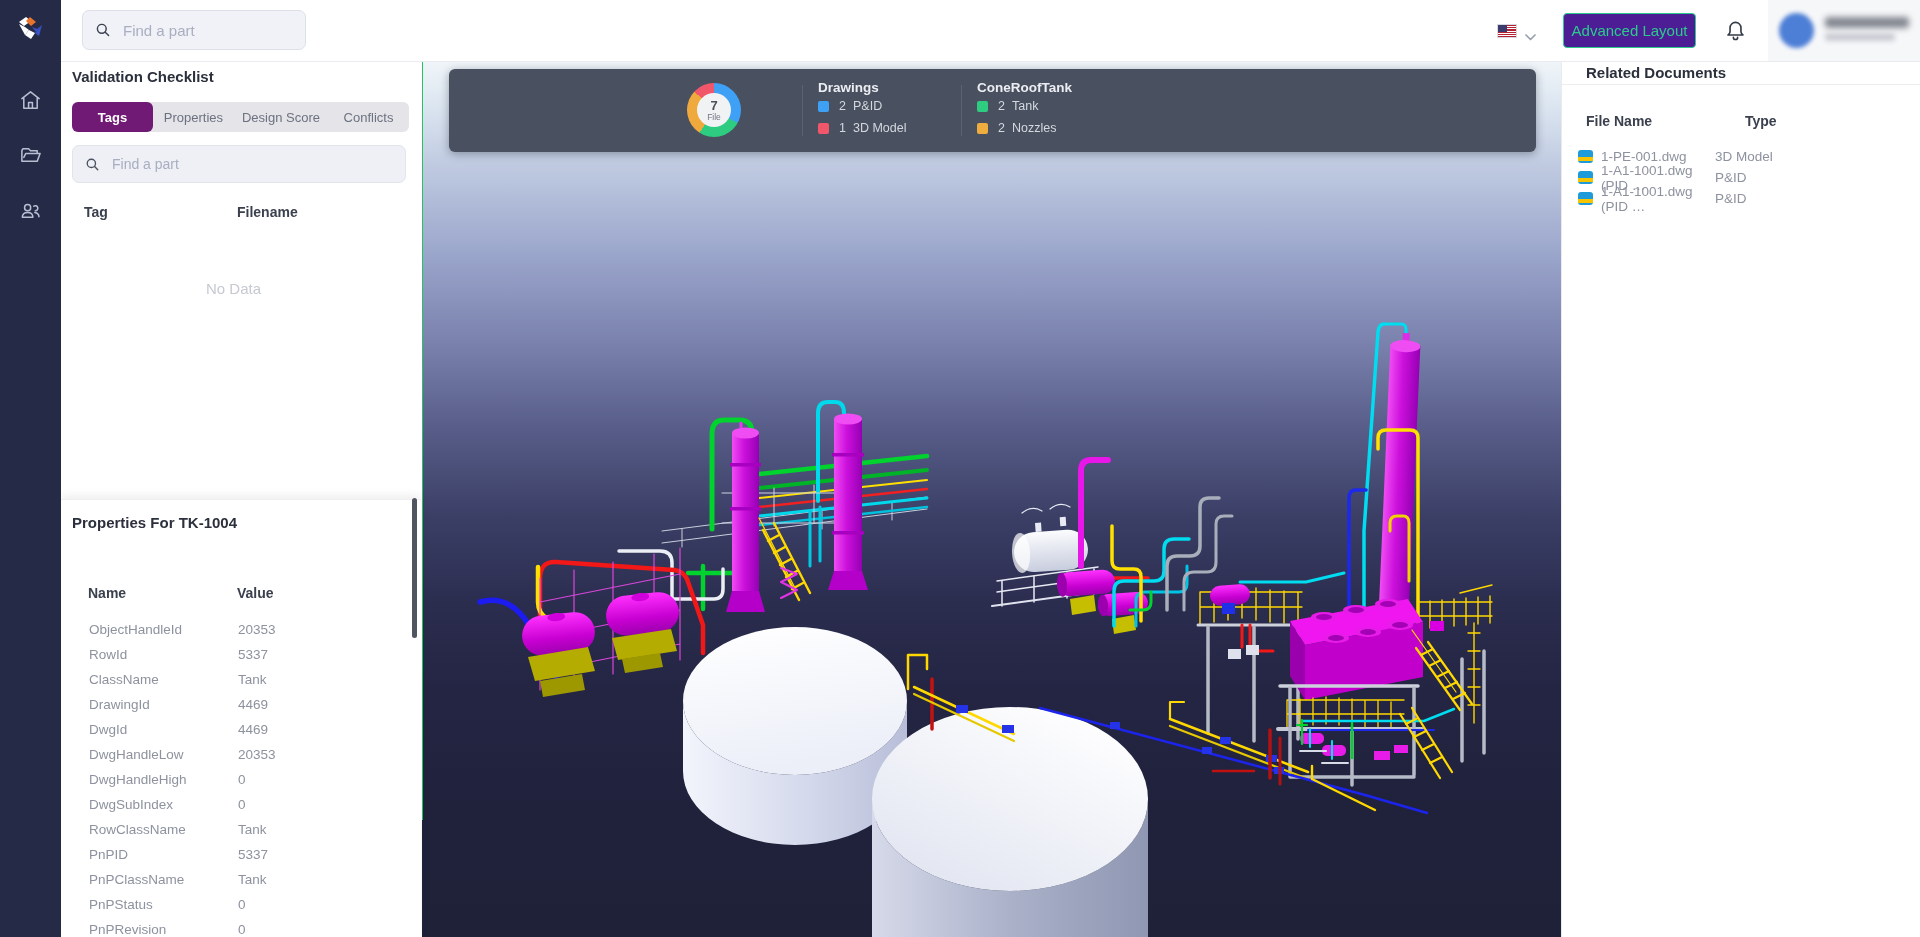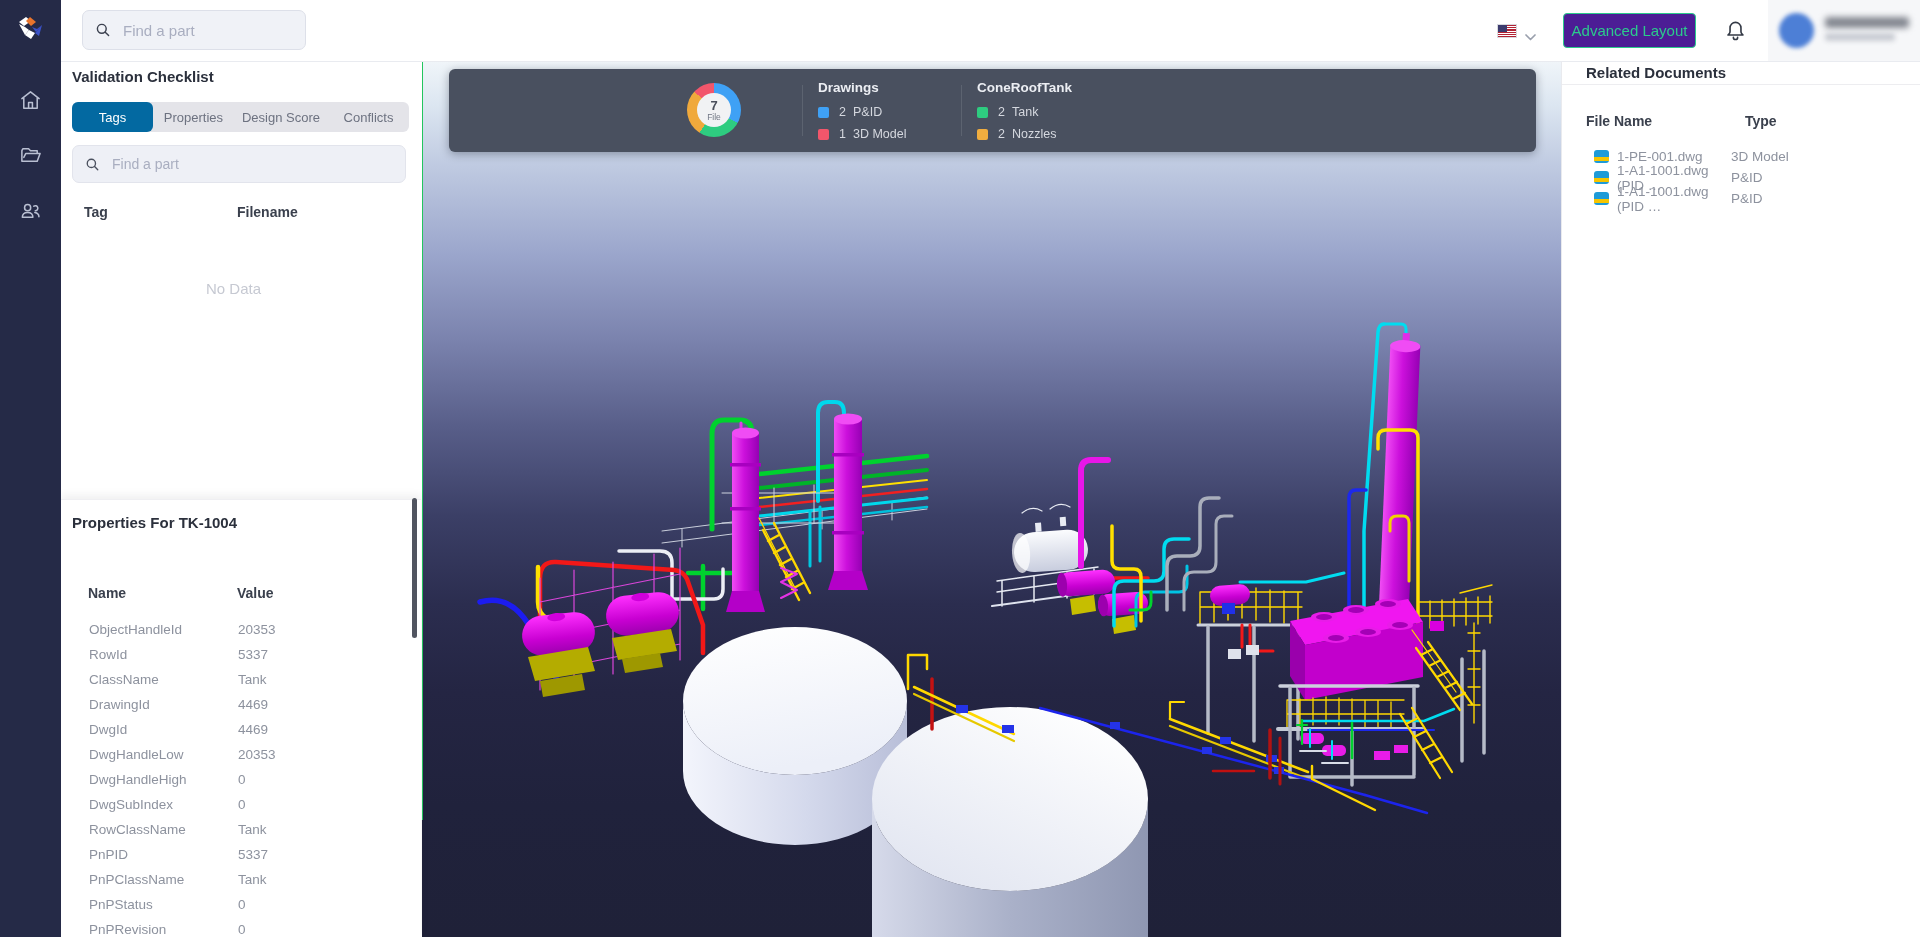"Drawings" .lg-title { margin-bottom: 6px -> none }
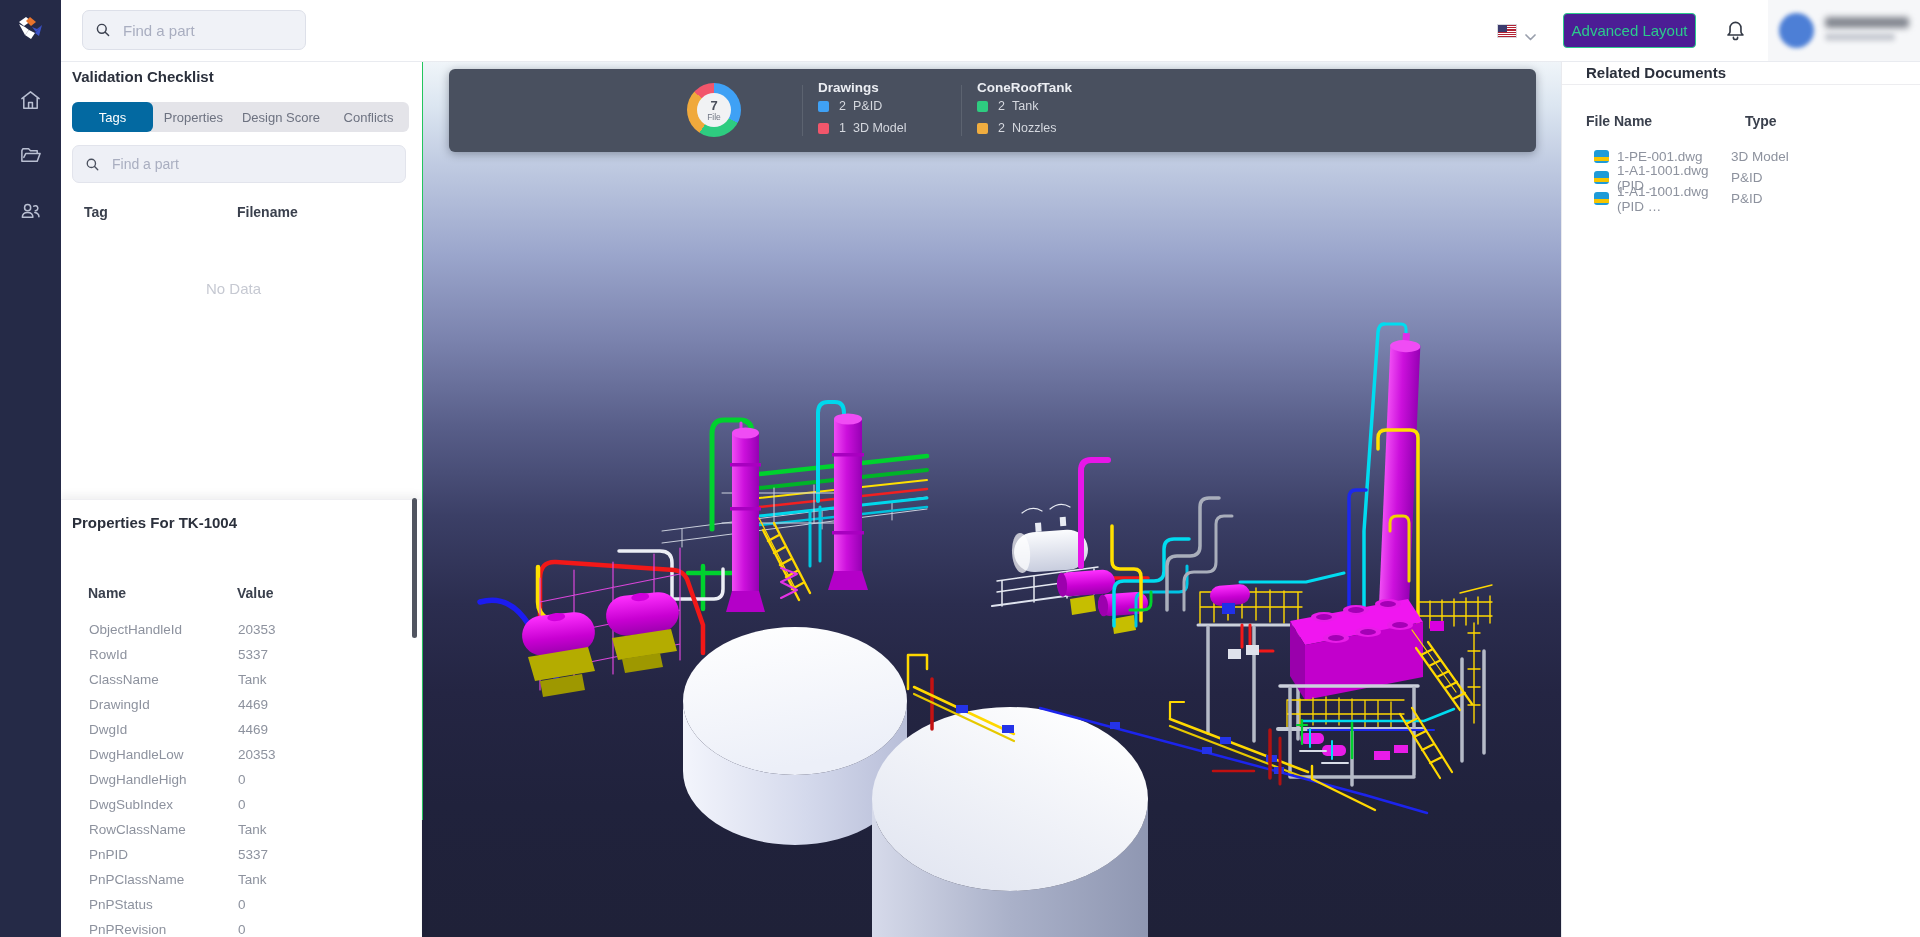"Tags" .tab.active { background: #0369a1 -> #701a75; font-weight: 400 -> 700 }
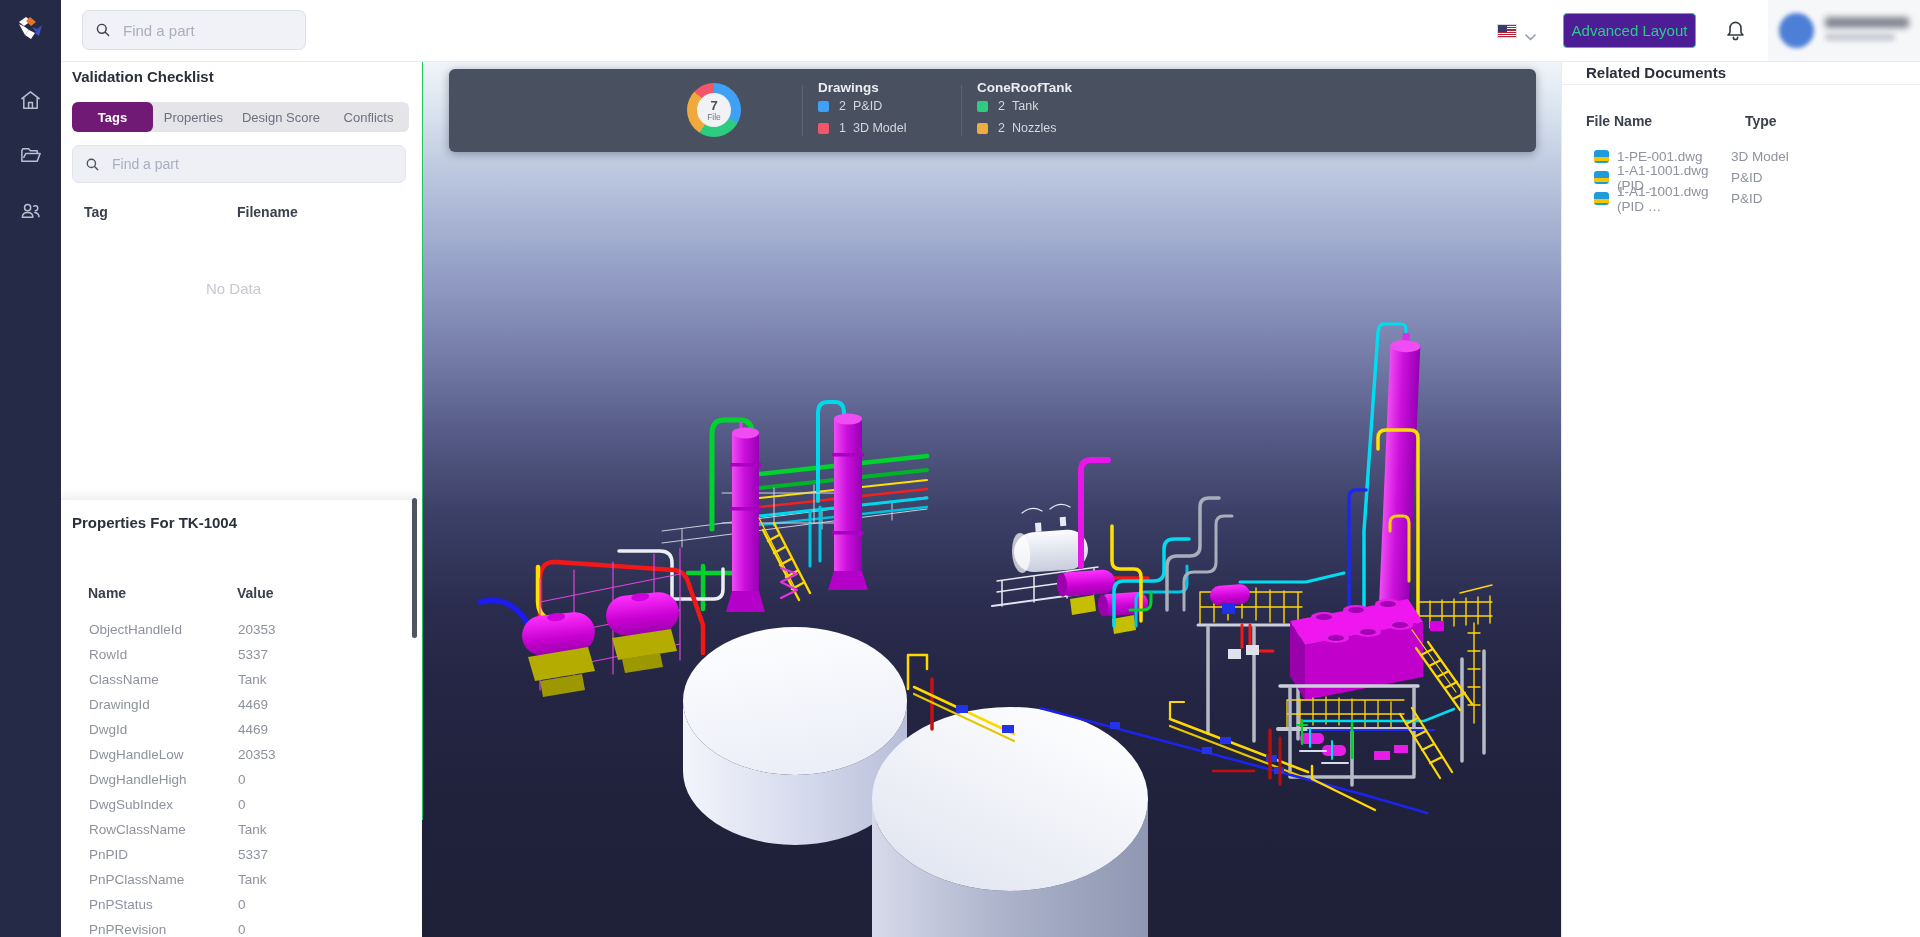"1-PE-001.dwg" .drow { padding-left: 32px -> 16px }
